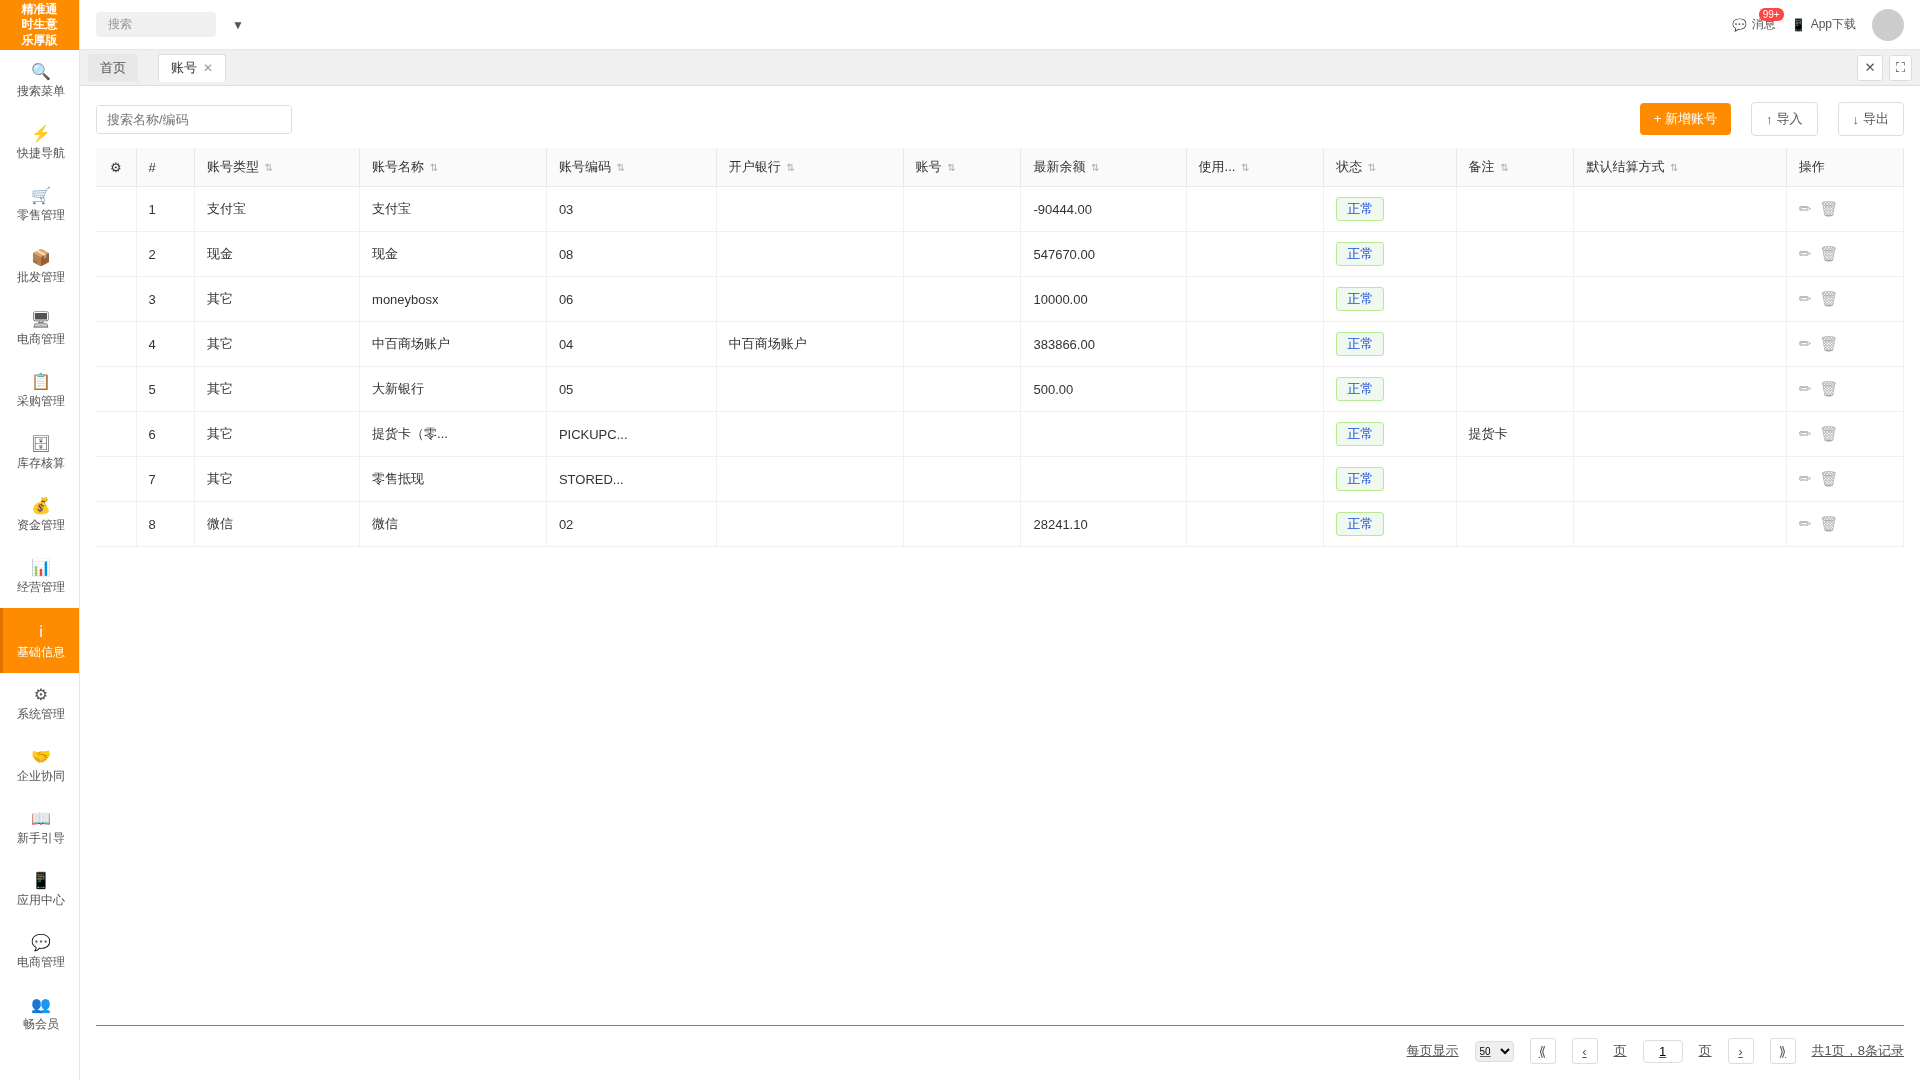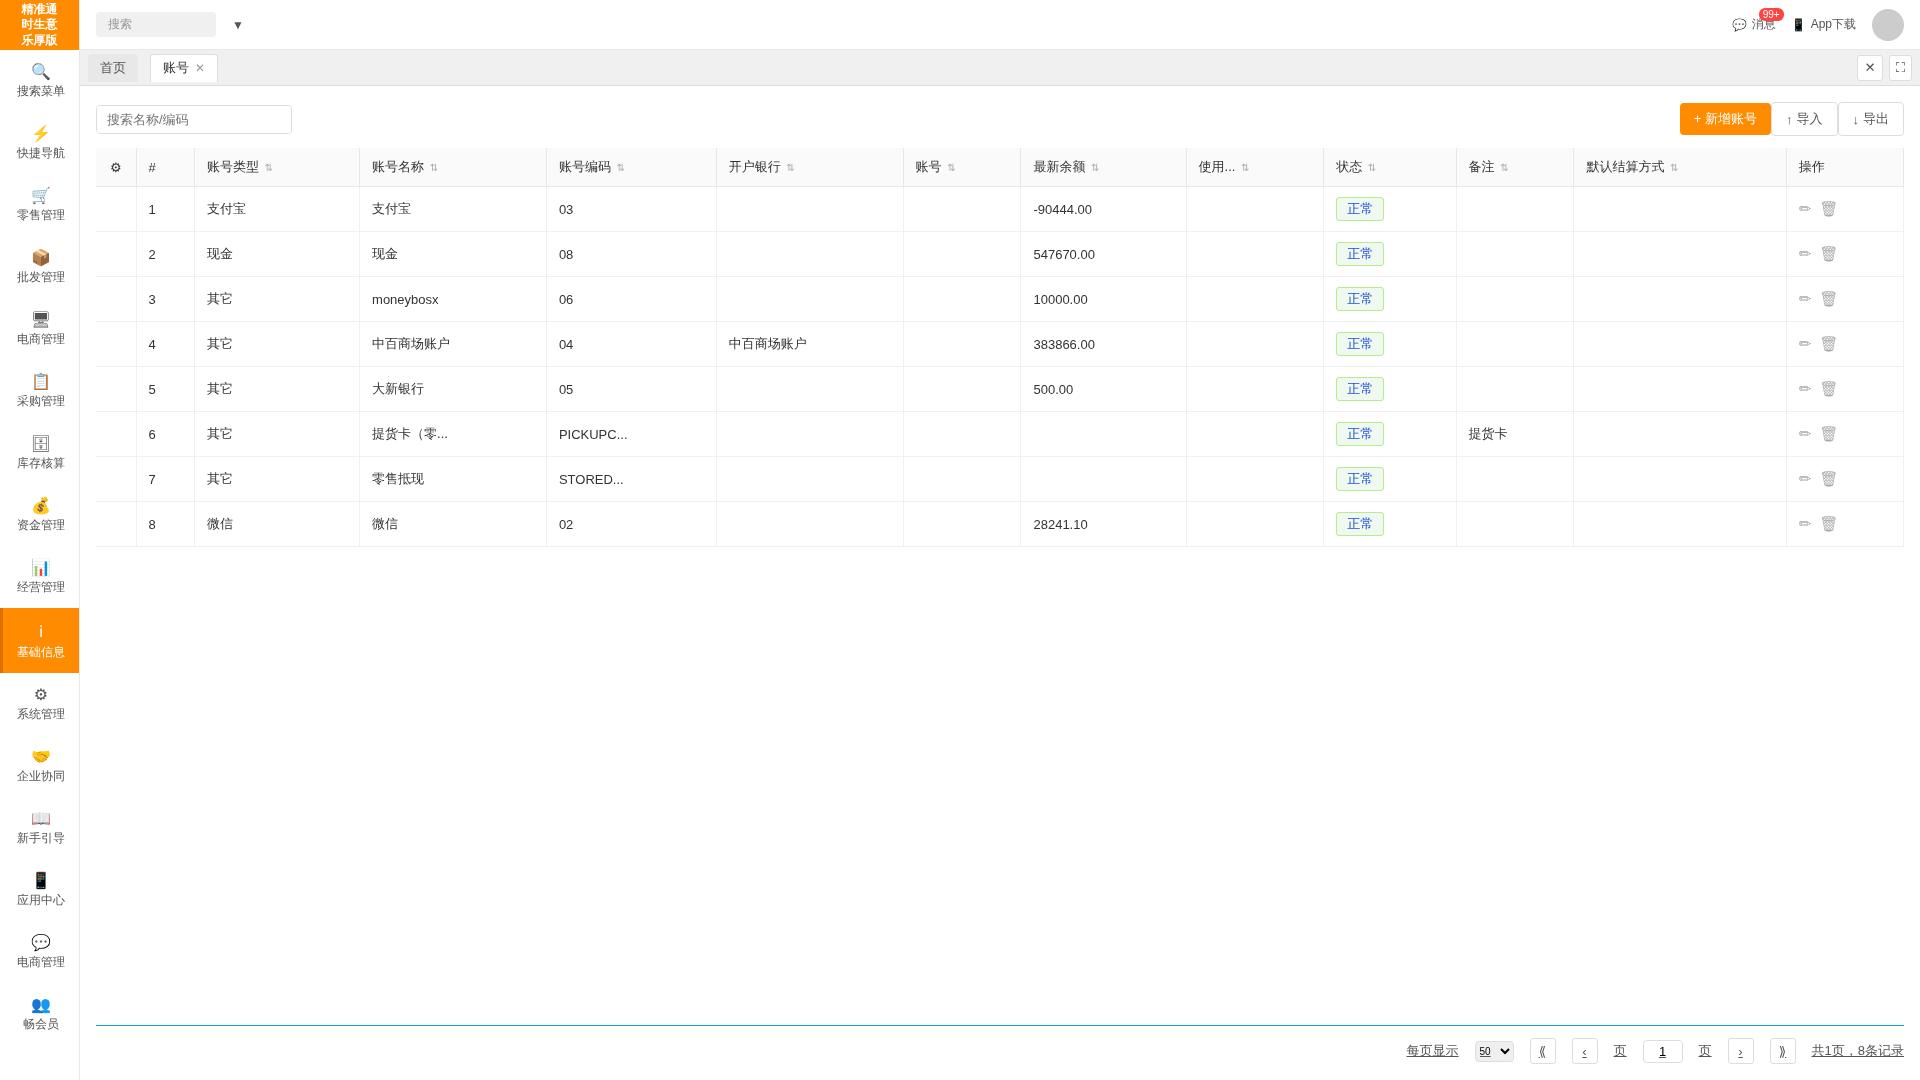"首页" .tab-bar { gap: 12px -> 20px }
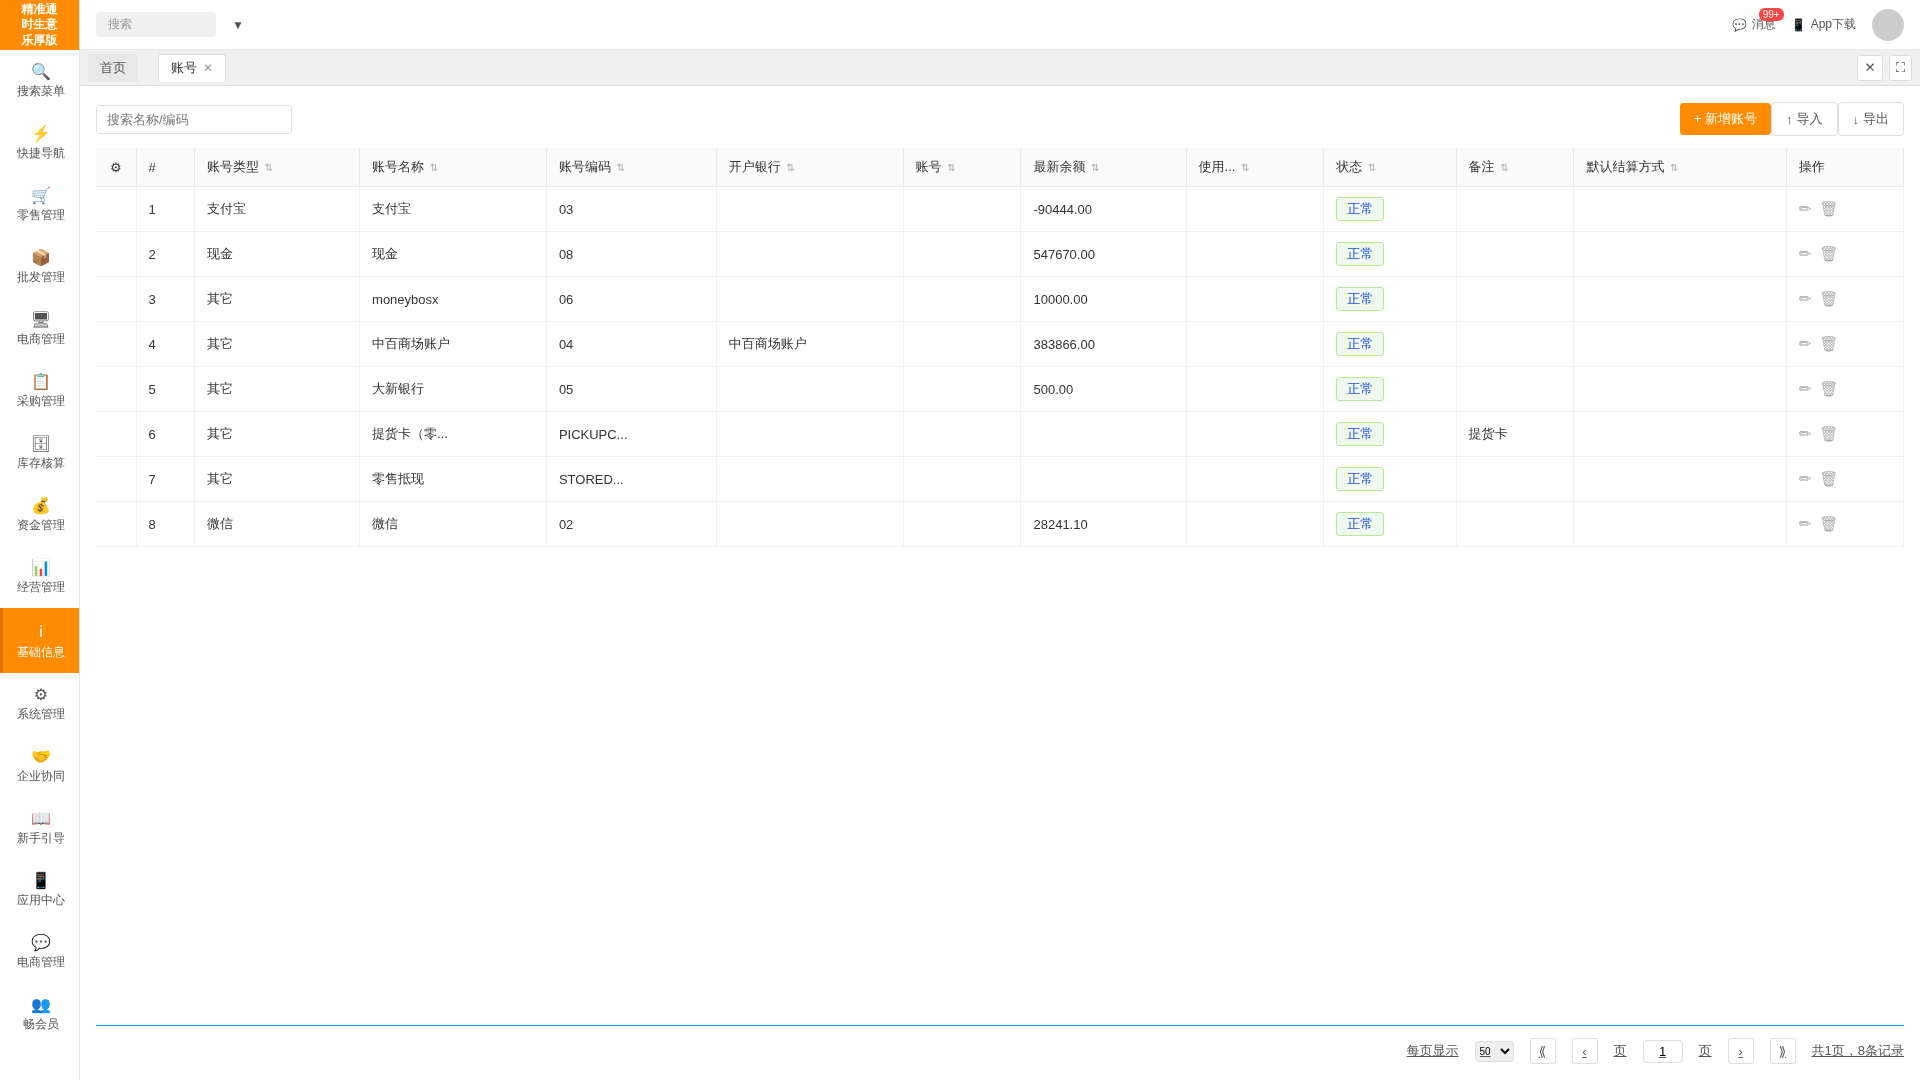"+ 新增账号" .action-btns { gap: 0 -> 20px }
